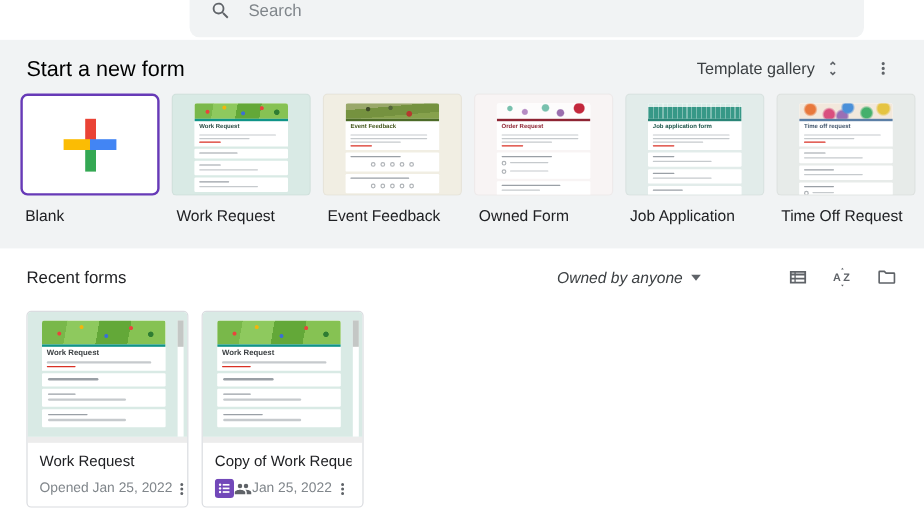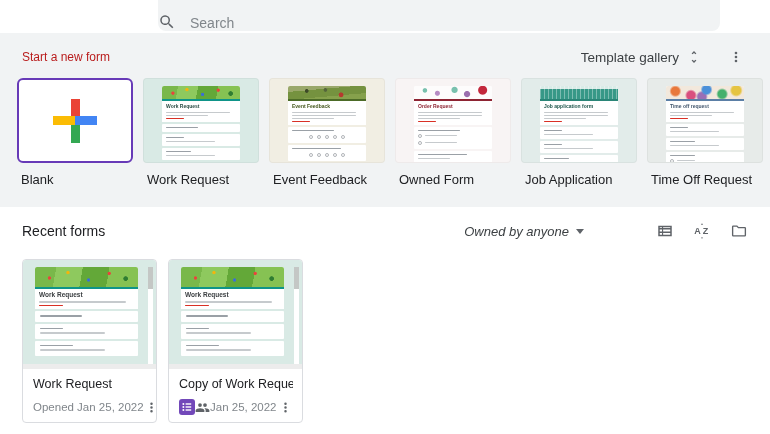"Search" .search-box { align-items: flex-end -> flex-start; padding-left: none -> 17px }
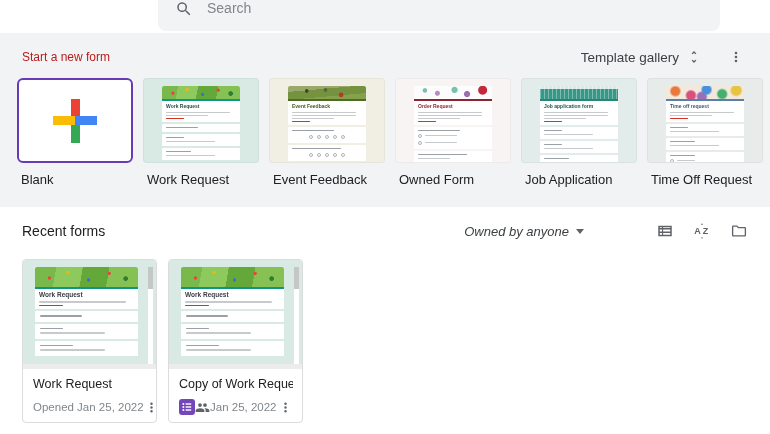"Start a new form" .tpl-title { color: #b91c1c -> #000000; font-size: 12px -> 18px }
